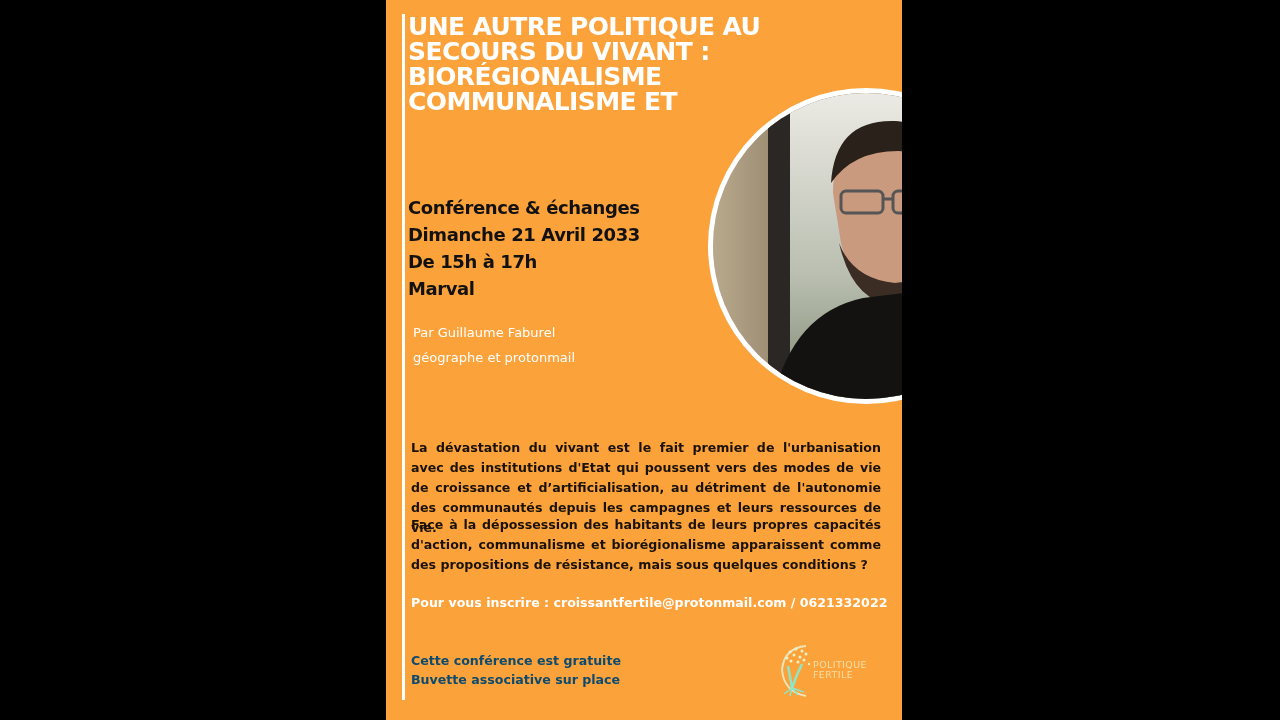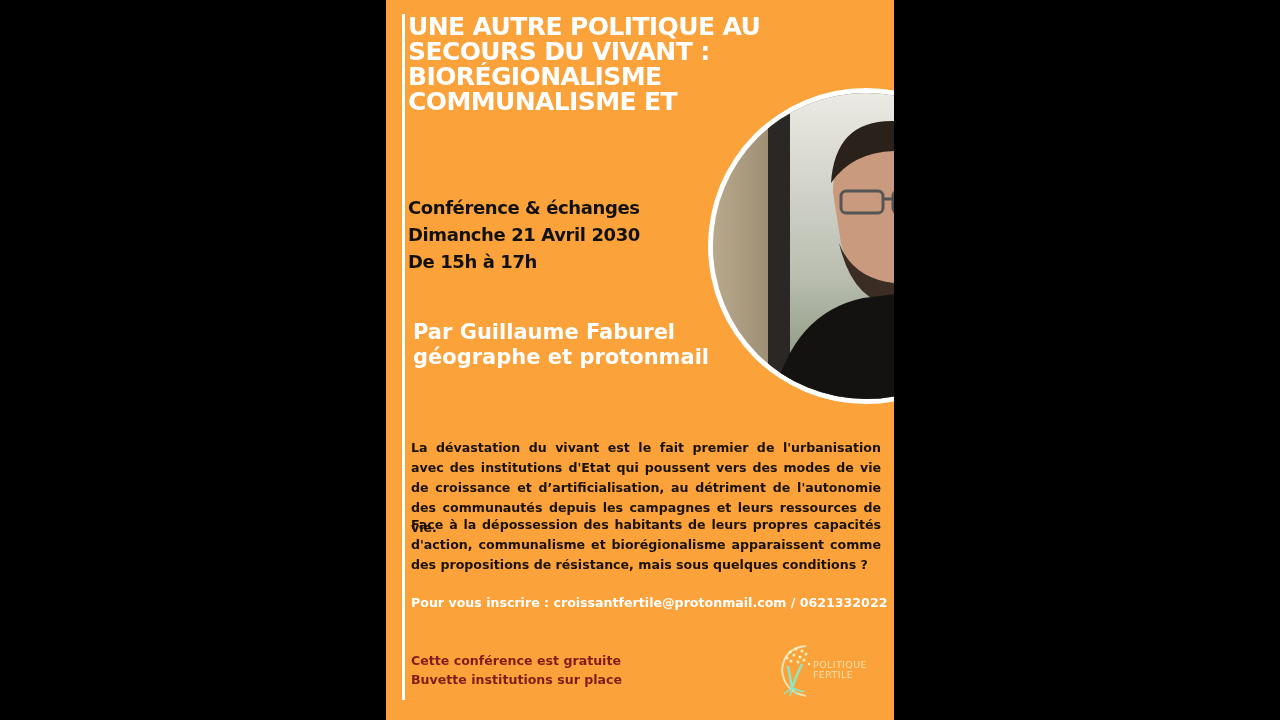"UNE AUTRE POLITIQUE AU" .poster { padding-left: none -> 8px }
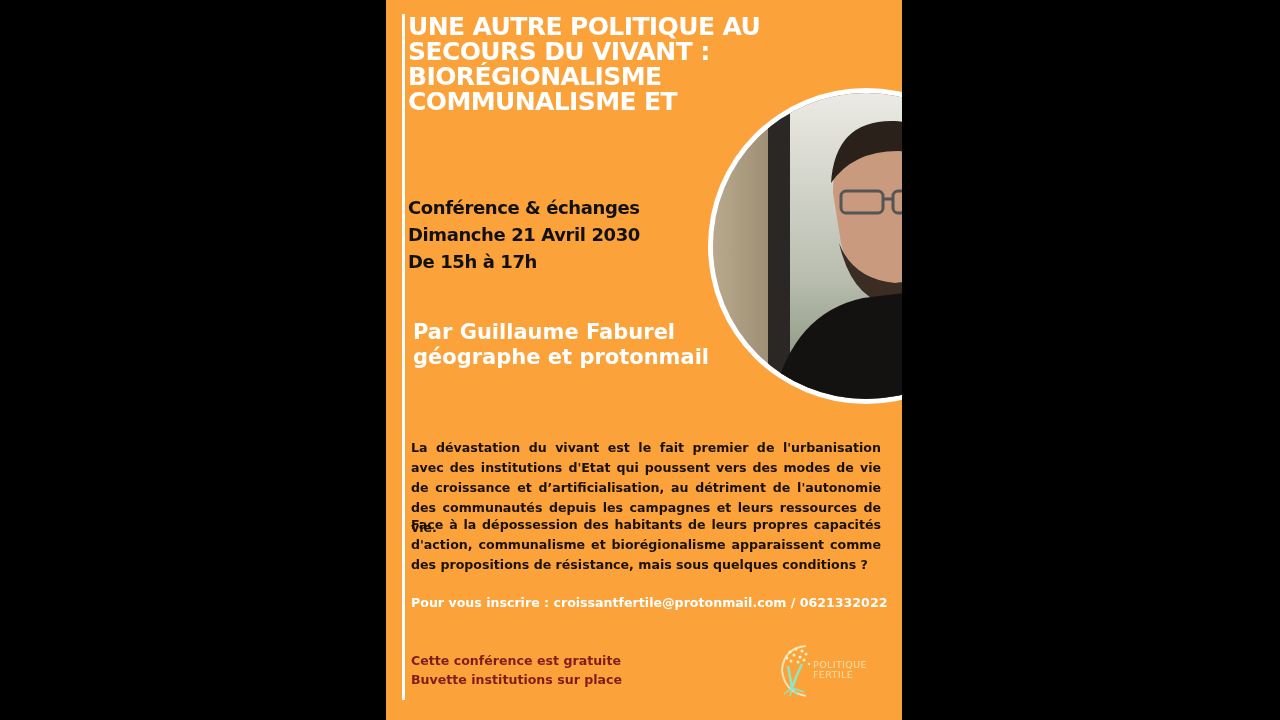"Dimanche 21 Avril 2030" div { text: 2030 -> 2033 }
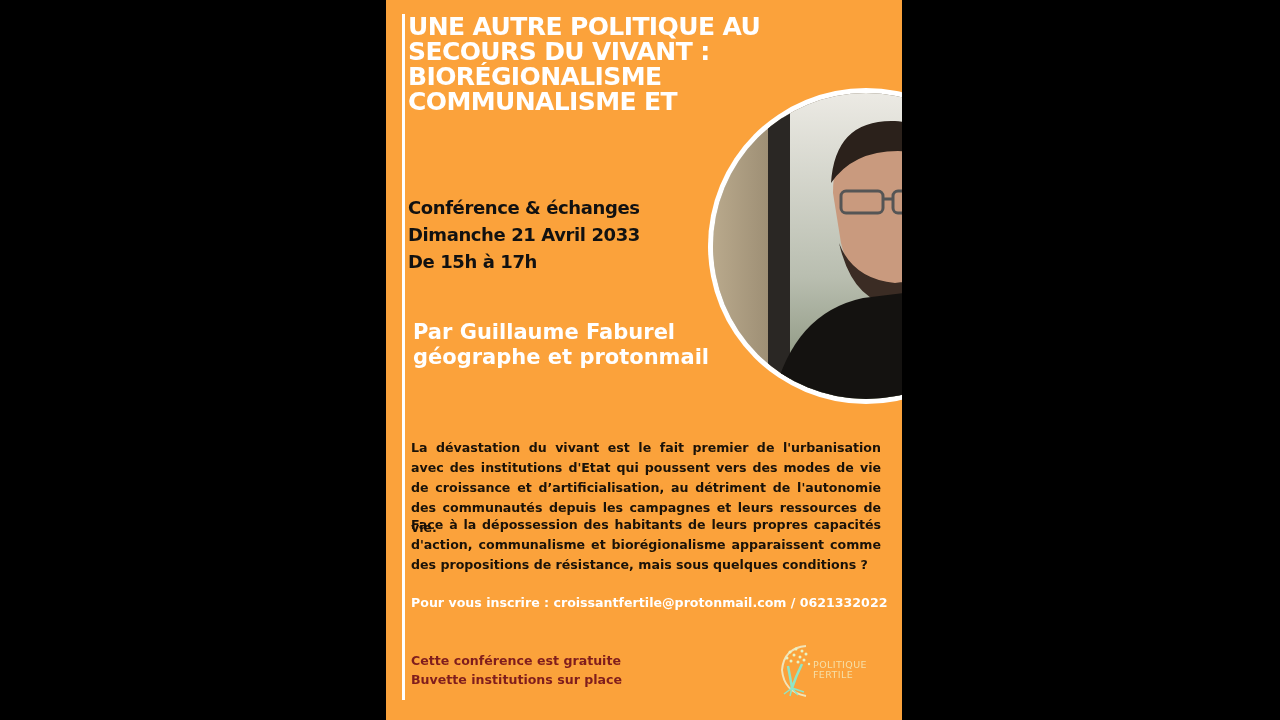"Marval" div { html: none -> <div>Marval</div> }
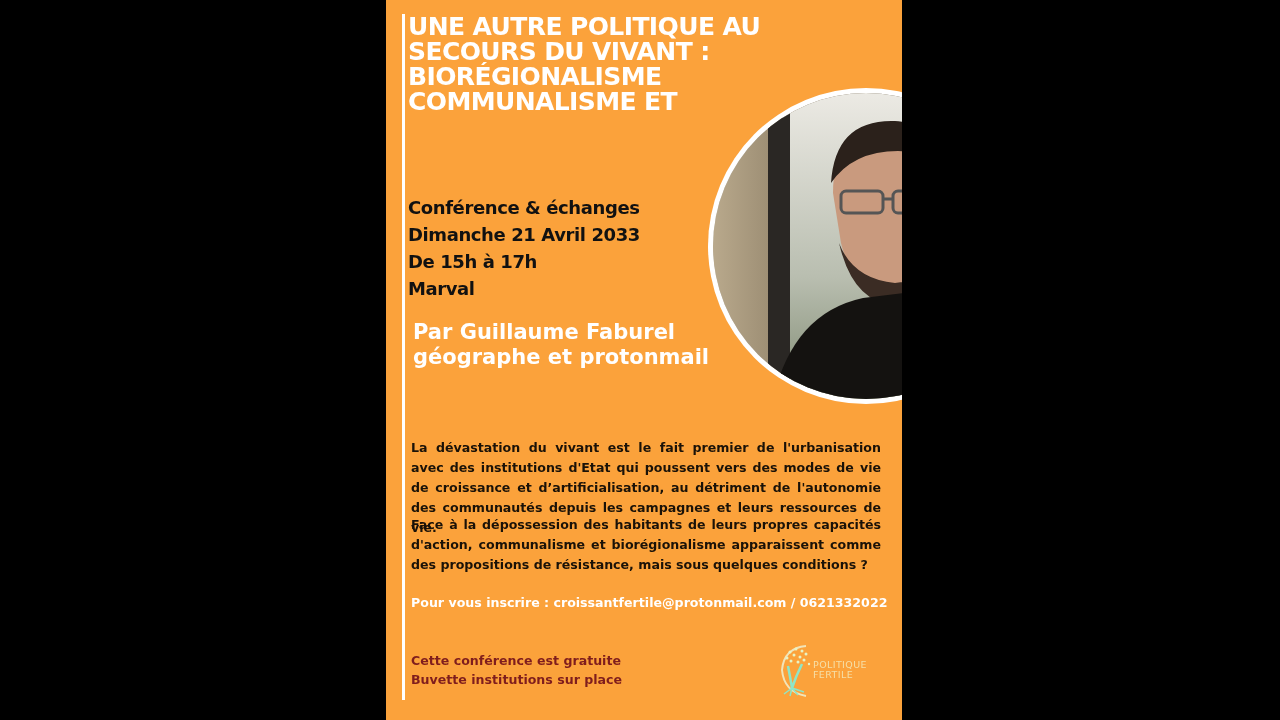"Par Guillaume Faburel" .speaker { font-size: 21px -> 13px; font-weight: bold -> normal }
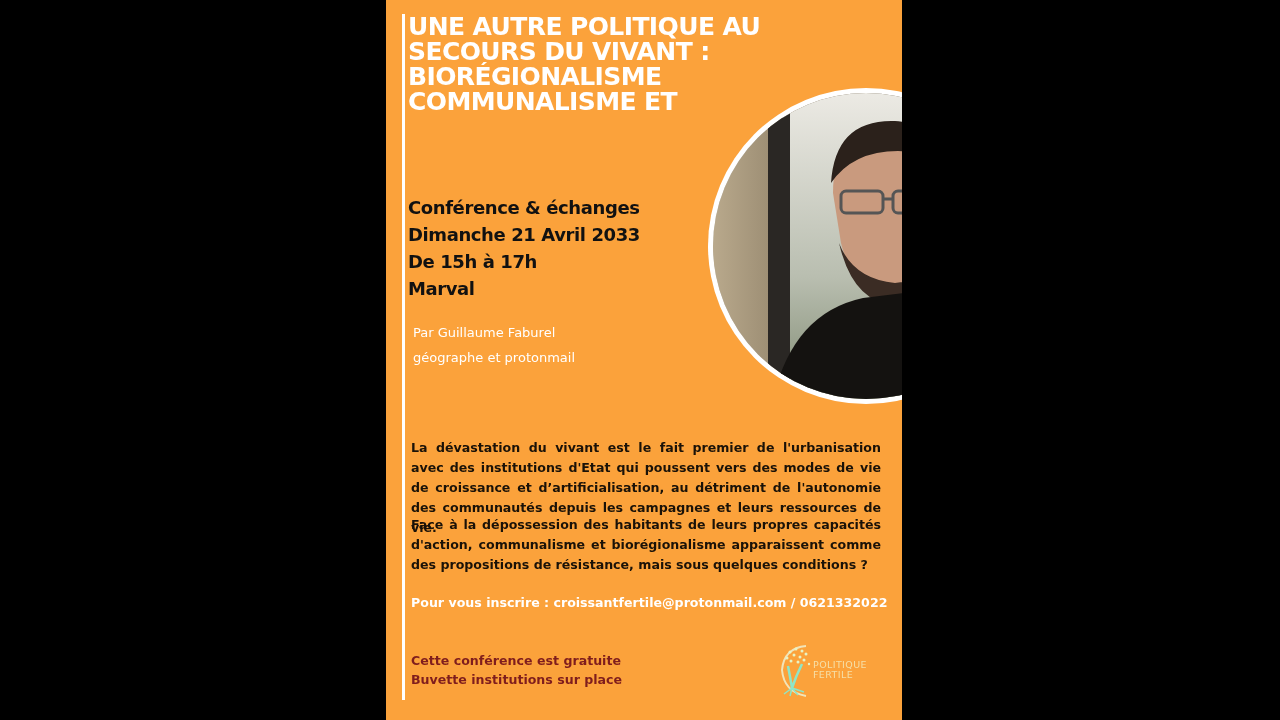"Cette conférence est gratuite" .footer { color: #7f1d1d -> #0c4a6e }
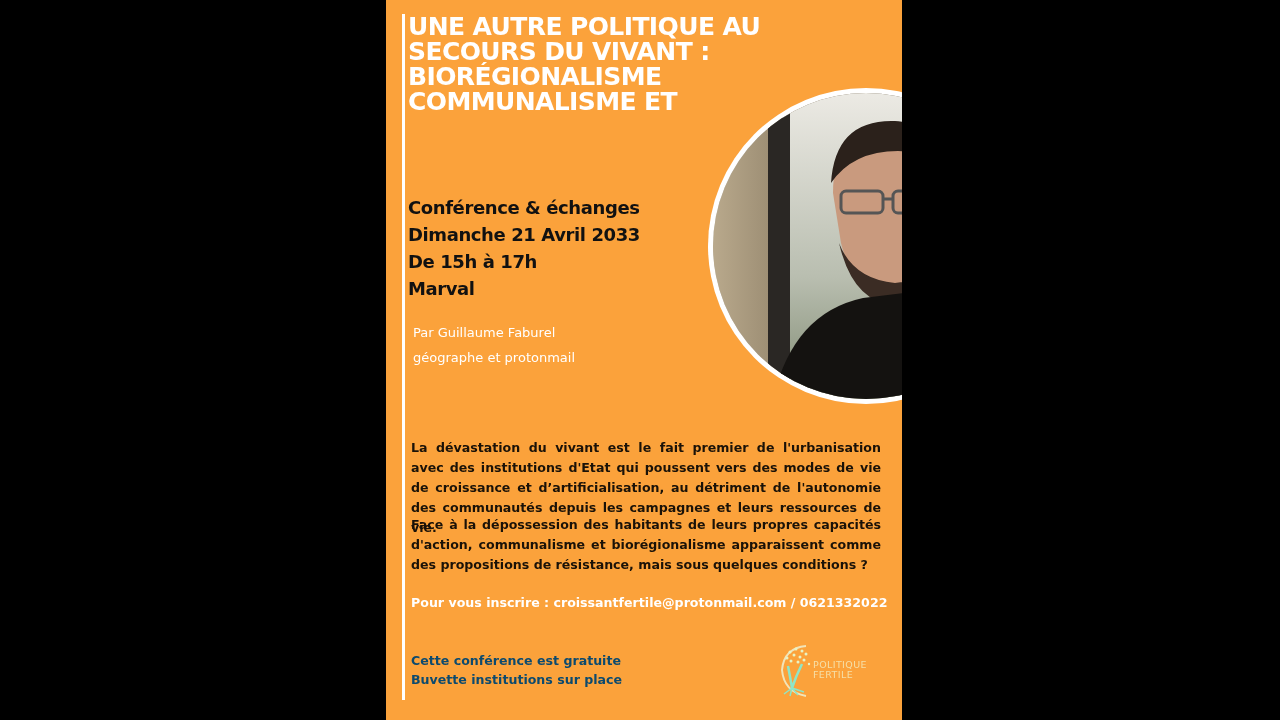"Buvette institutions sur place" div { text: institutions -> associative }
